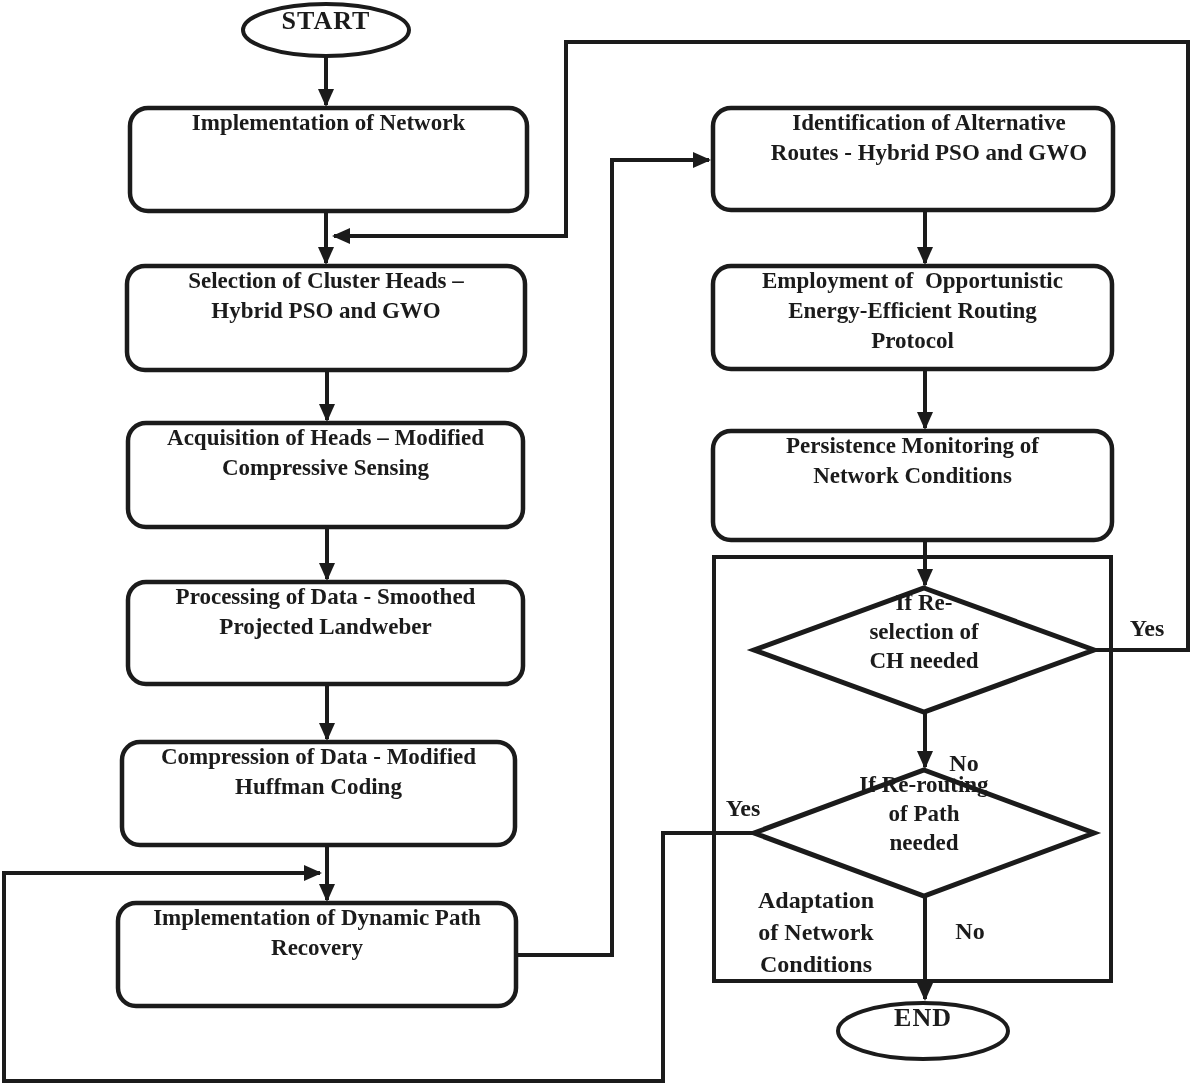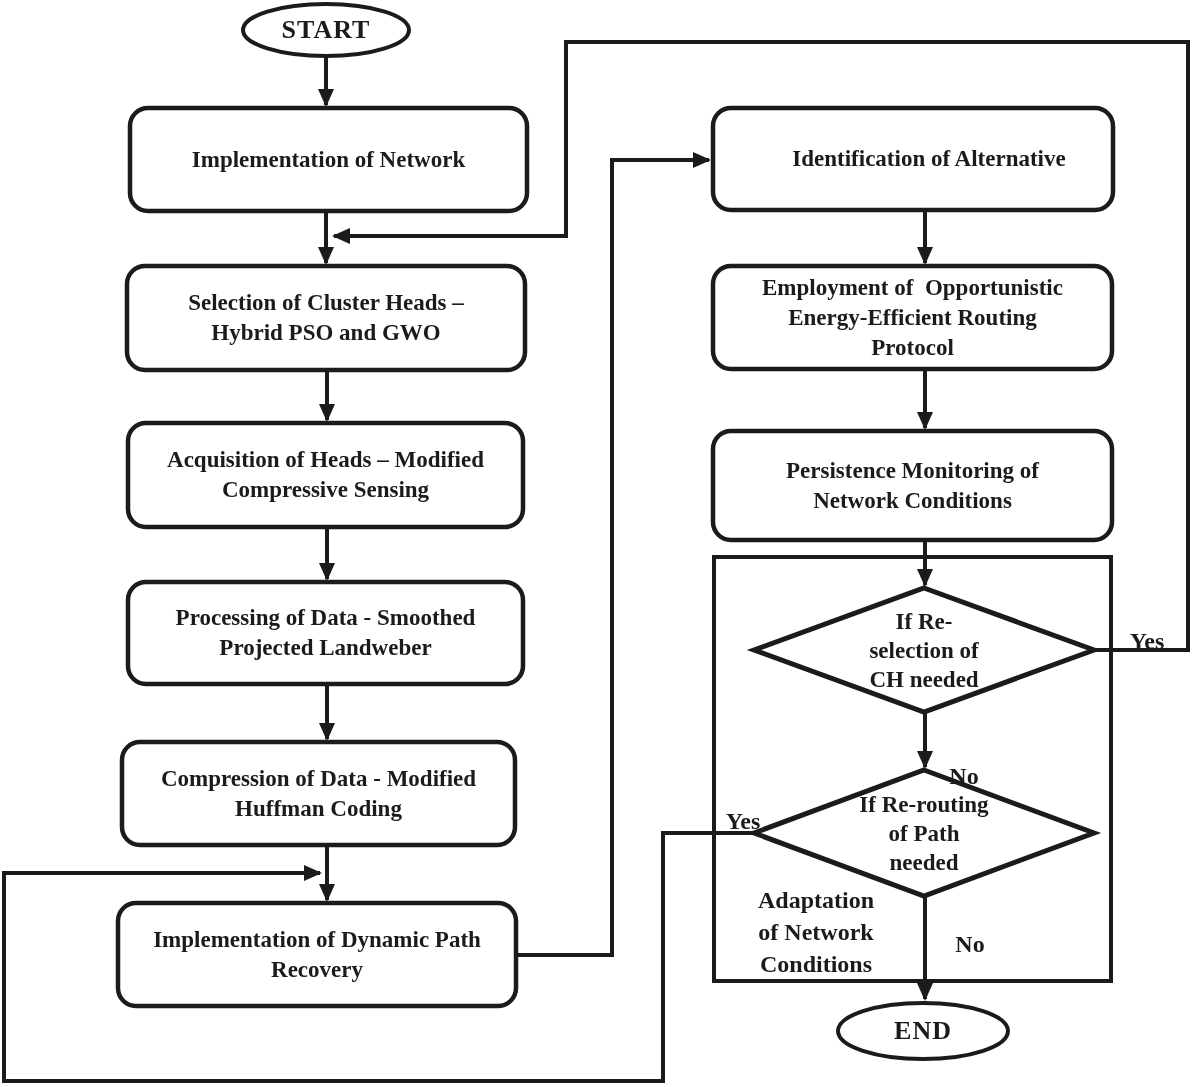"START" .ntext { justify-content: center -> flex-start }
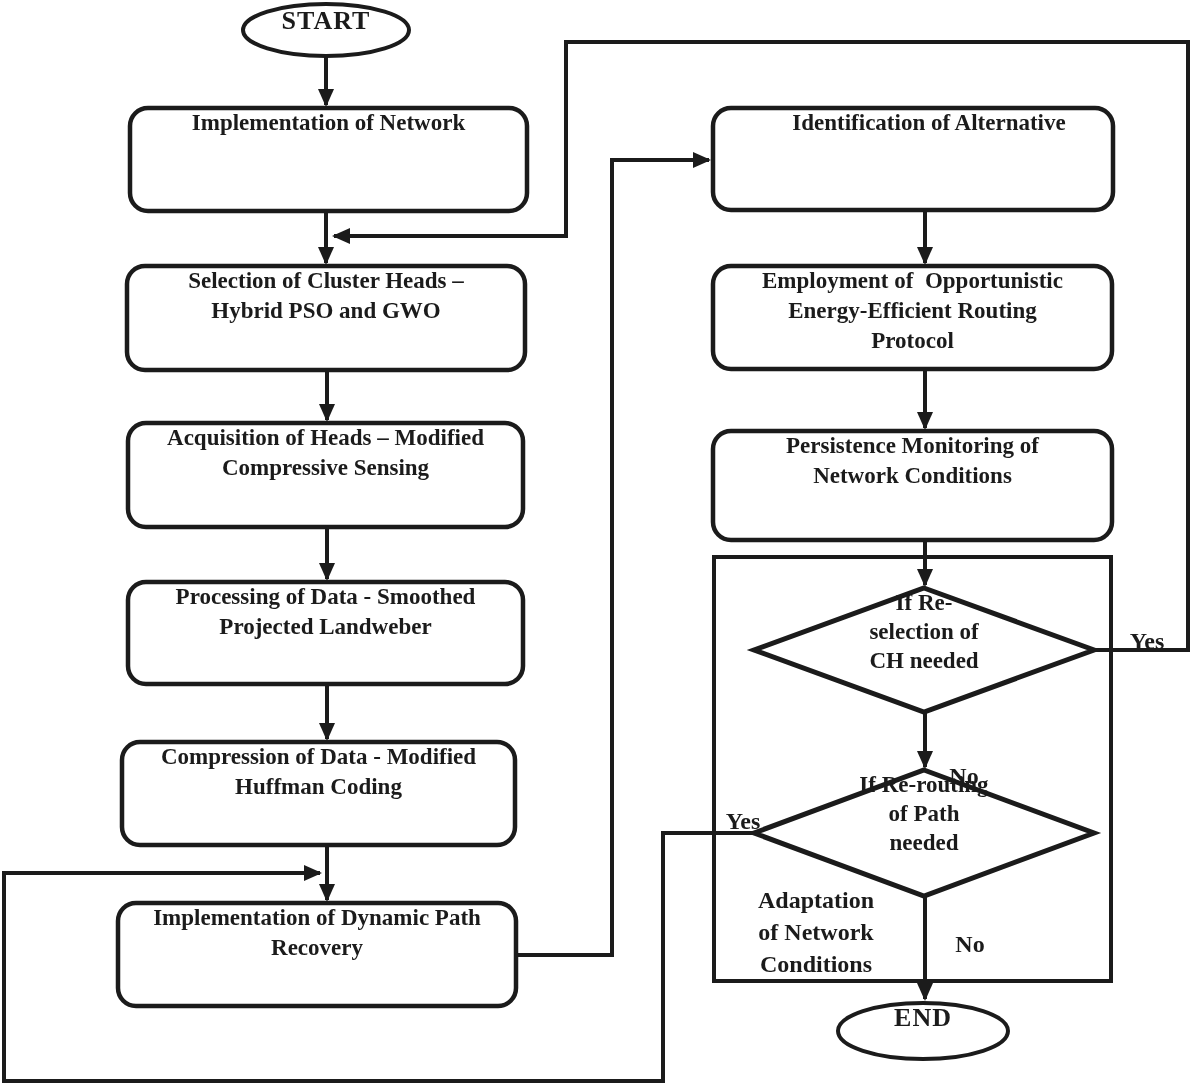"Routes - Hybrid PSO and" div.ln { html: none -> <div>Routes - Hybrid PSO and GWO</div> }
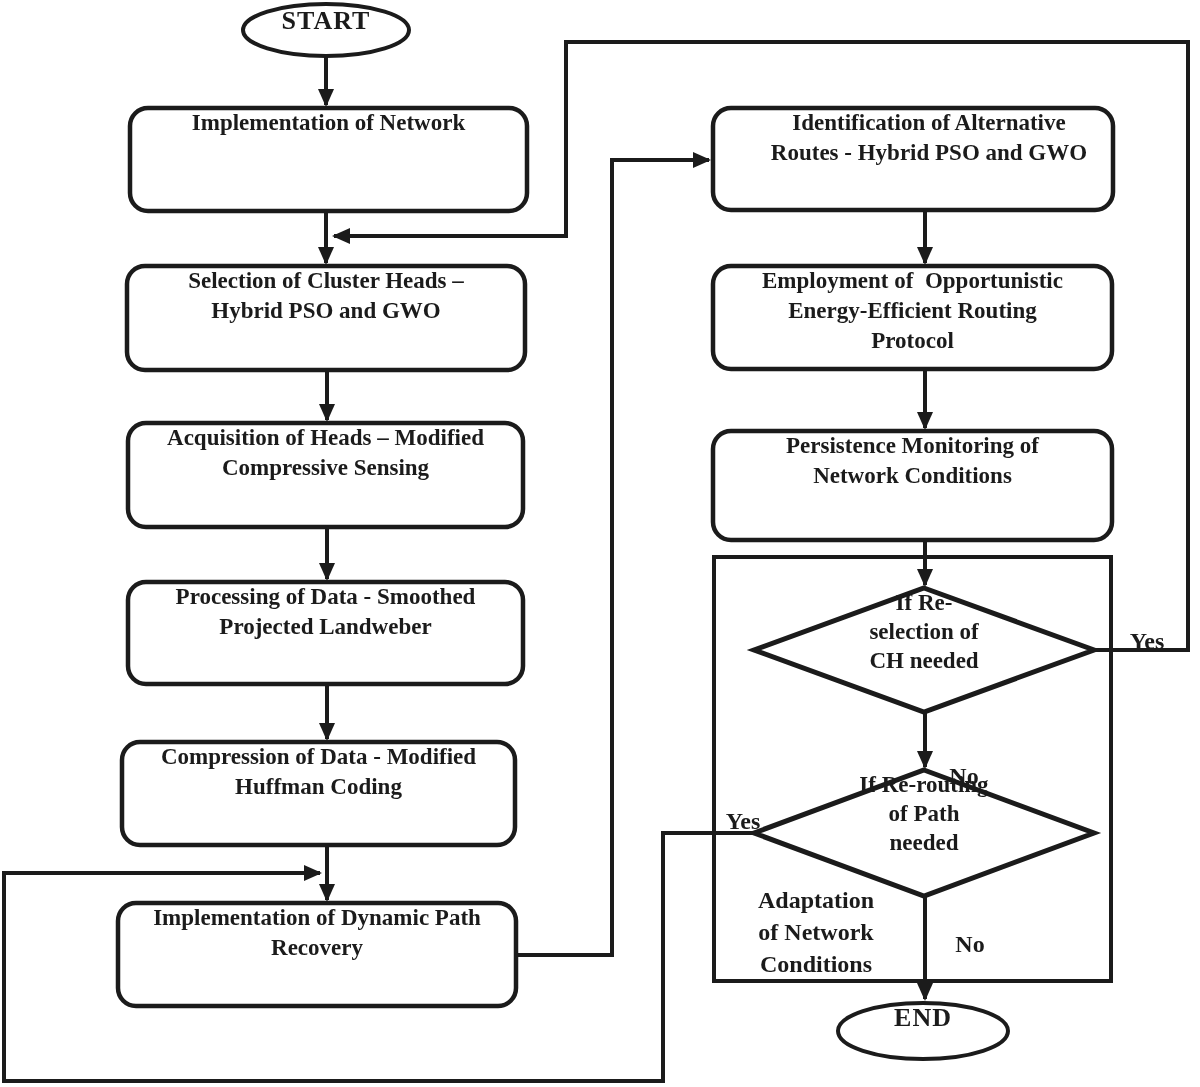"Yes" .label { margin-top: 13px -> none }
